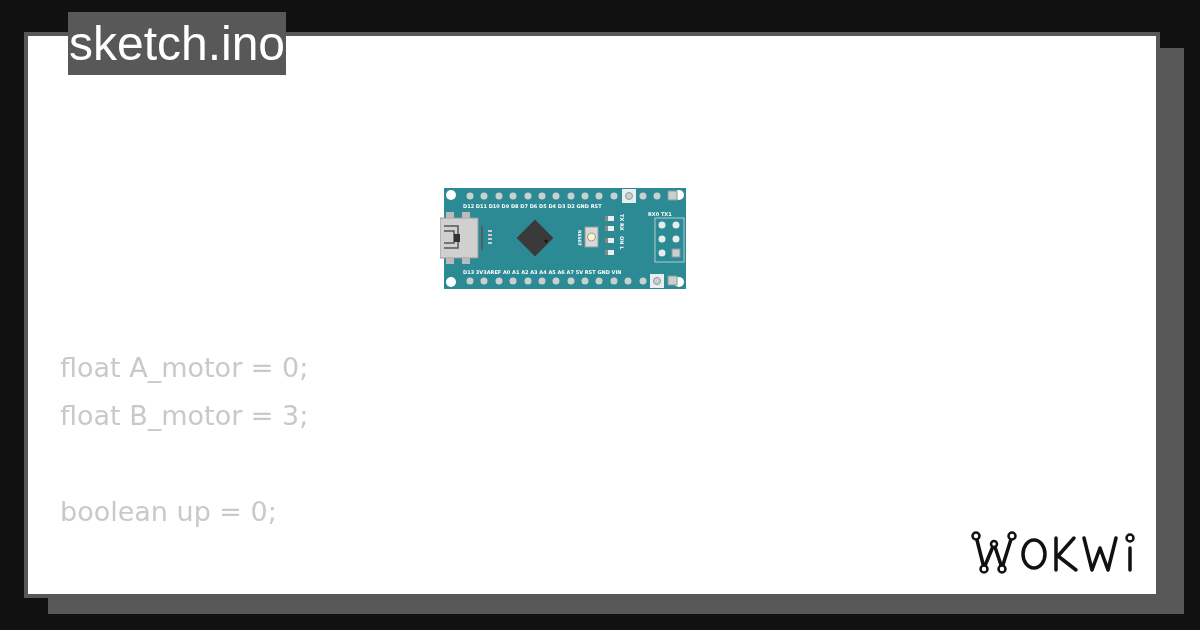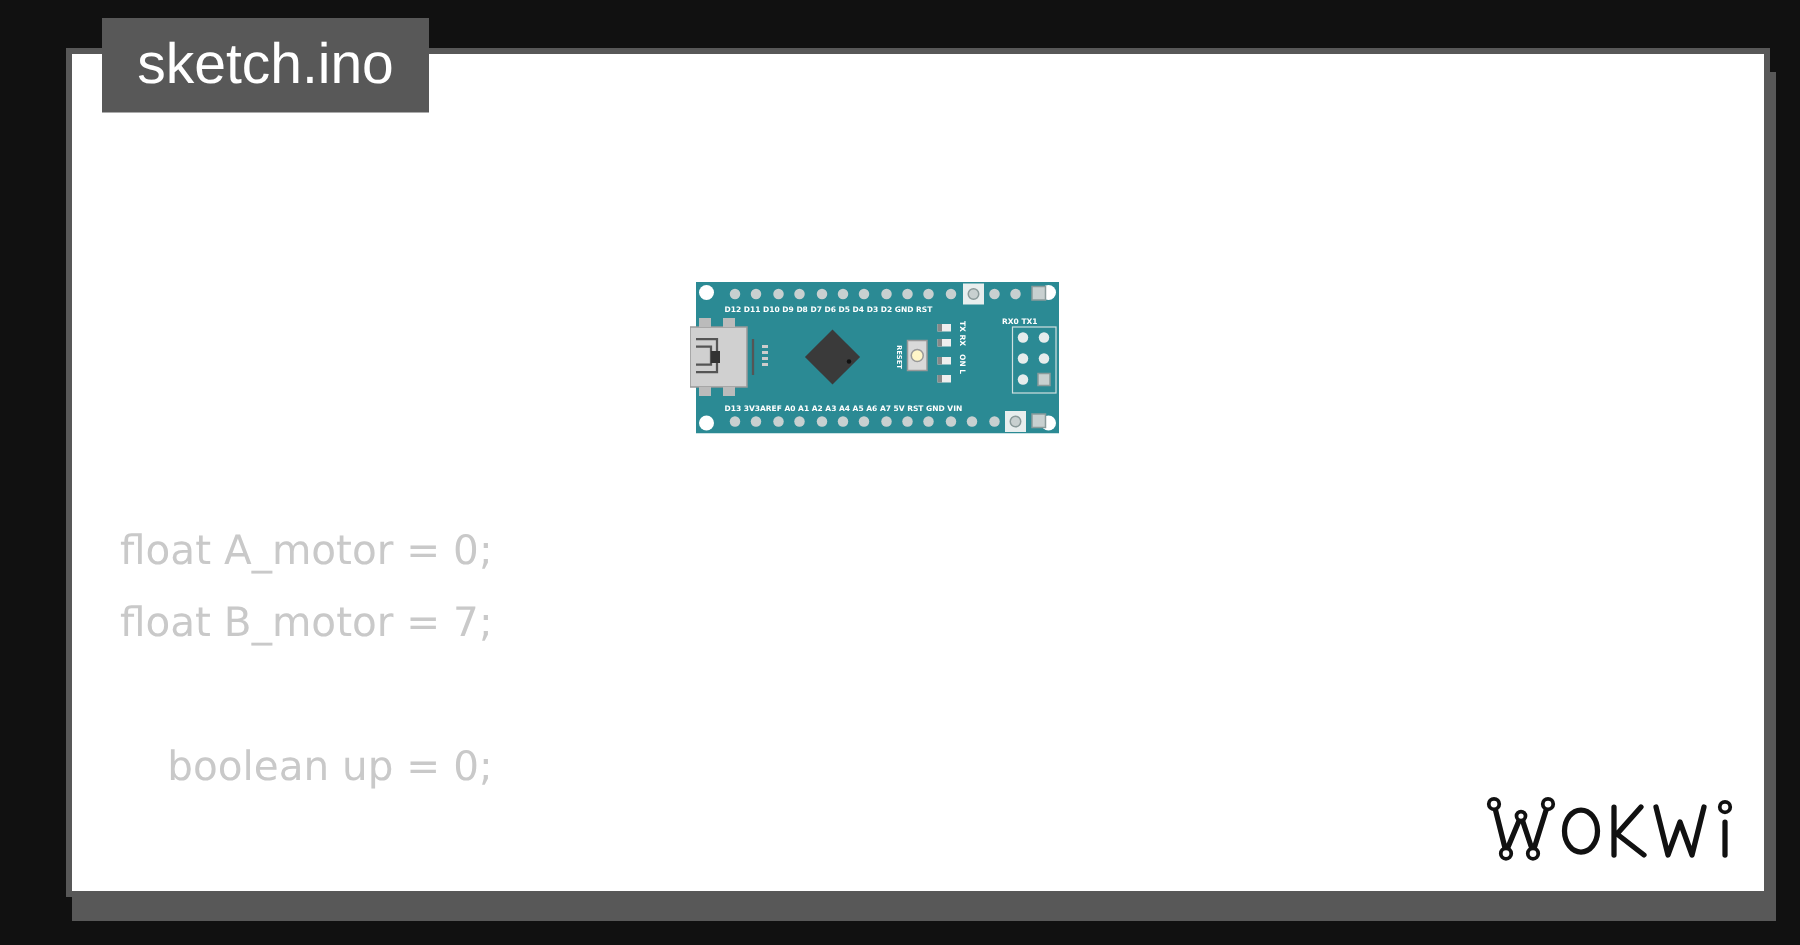"sketch.ino" .title-tab { font-size: 38px -> 48px }
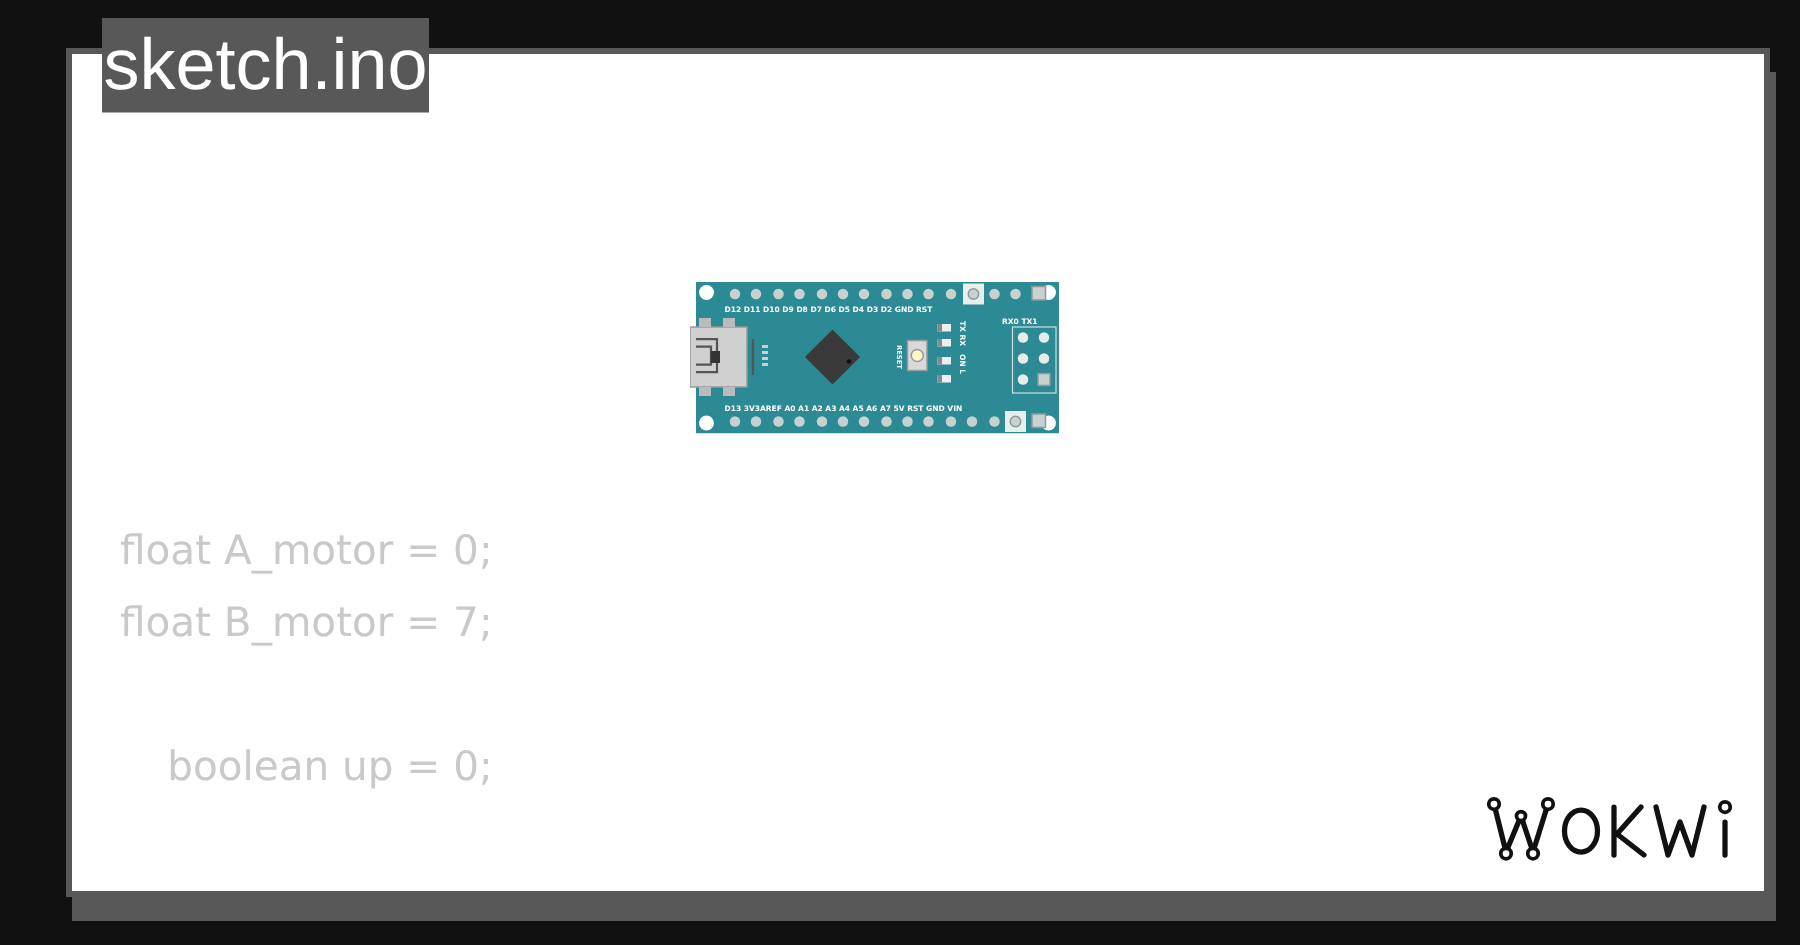"float A_motor = 0;" .panel { left: 44px -> 24px; text-align: right -> none }
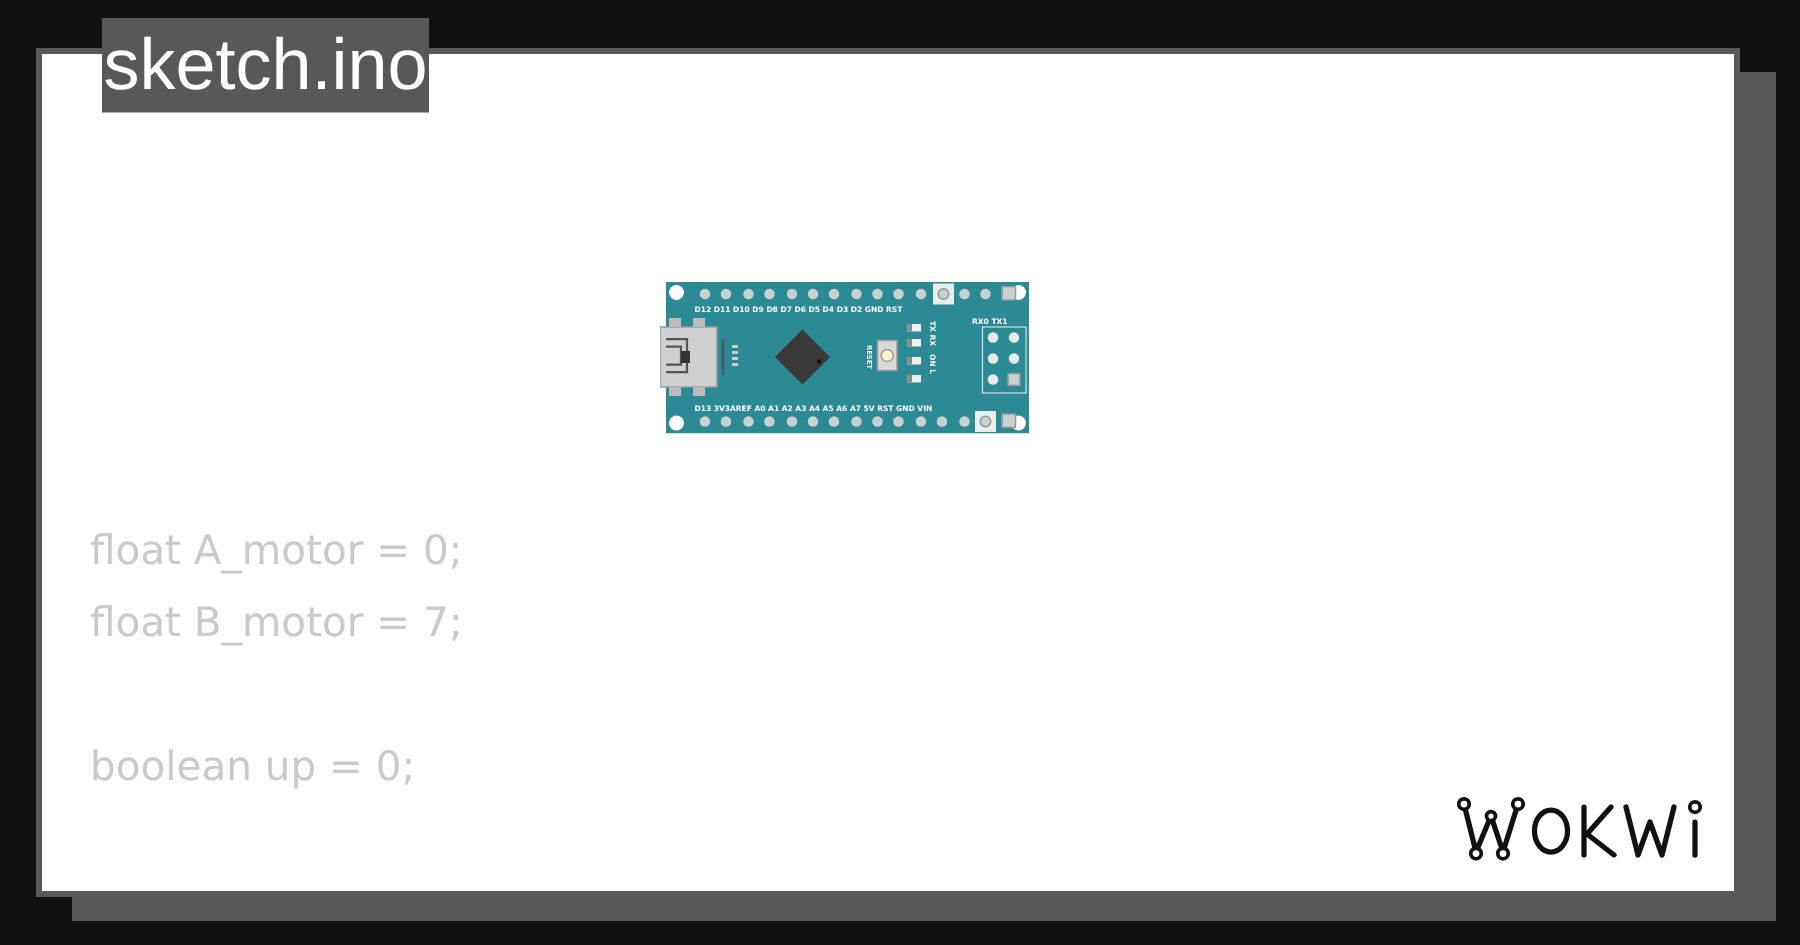"float B_motor = 7;" div { text: 7 -> 3 }
